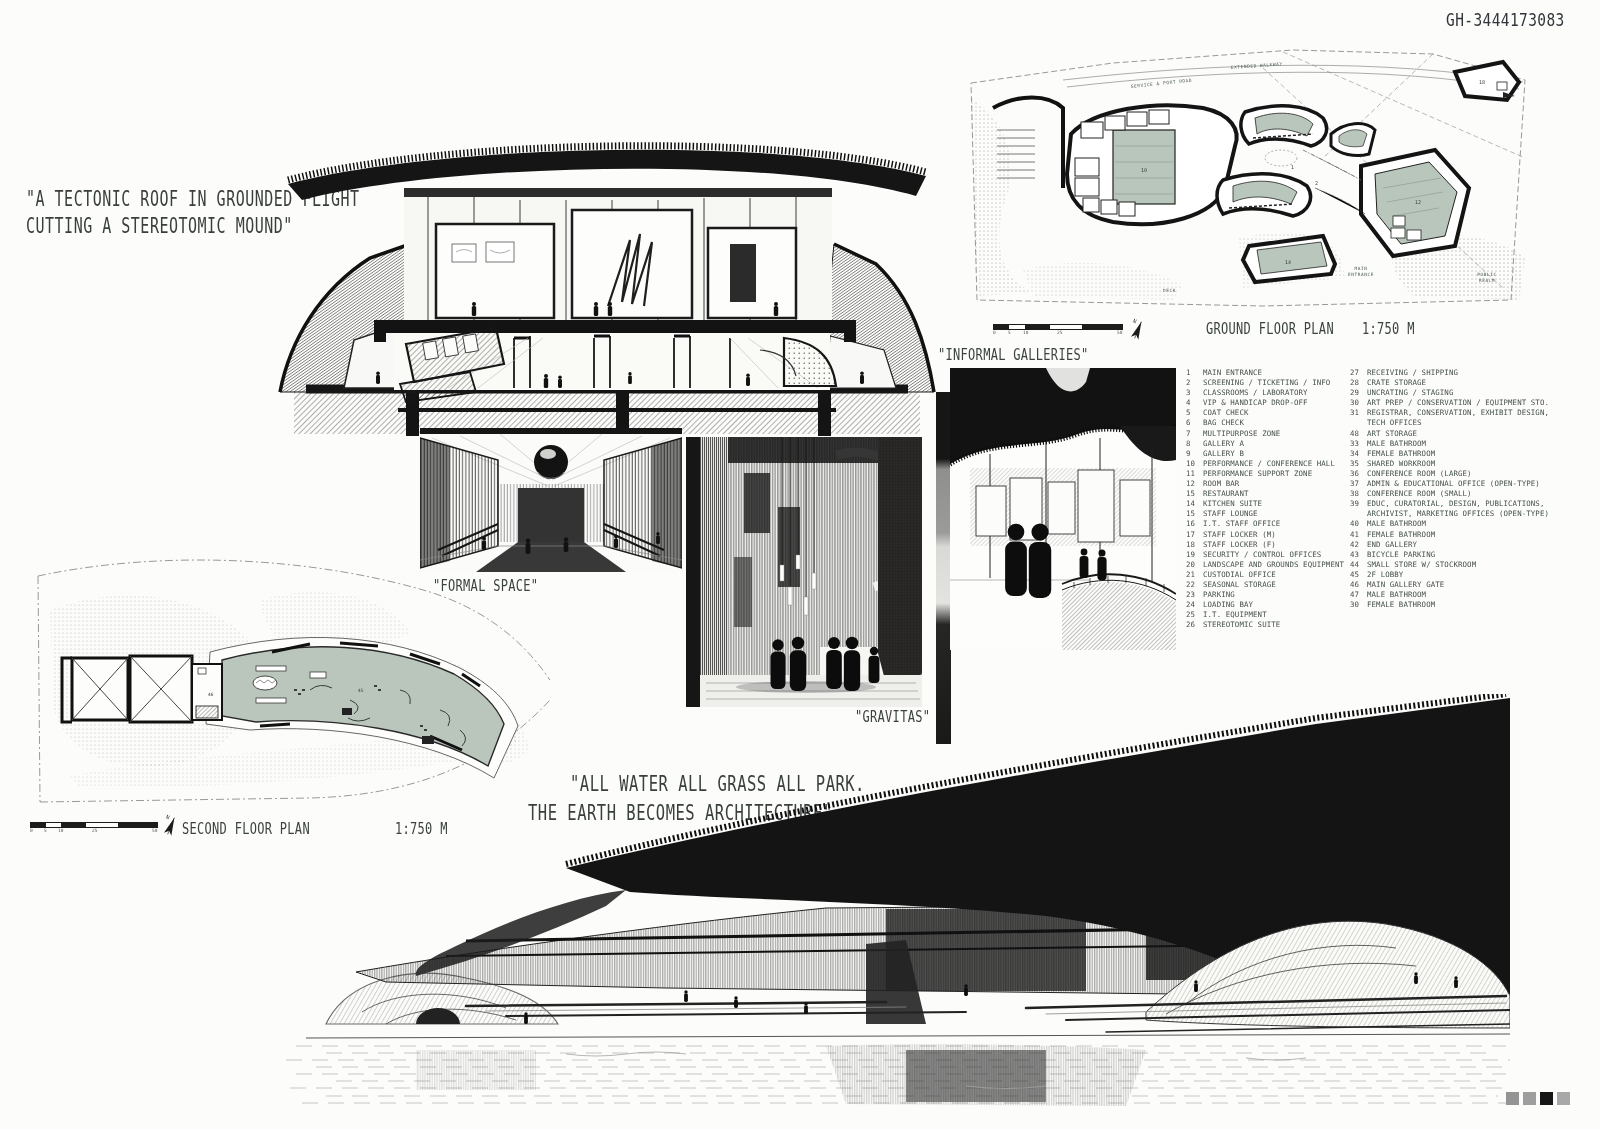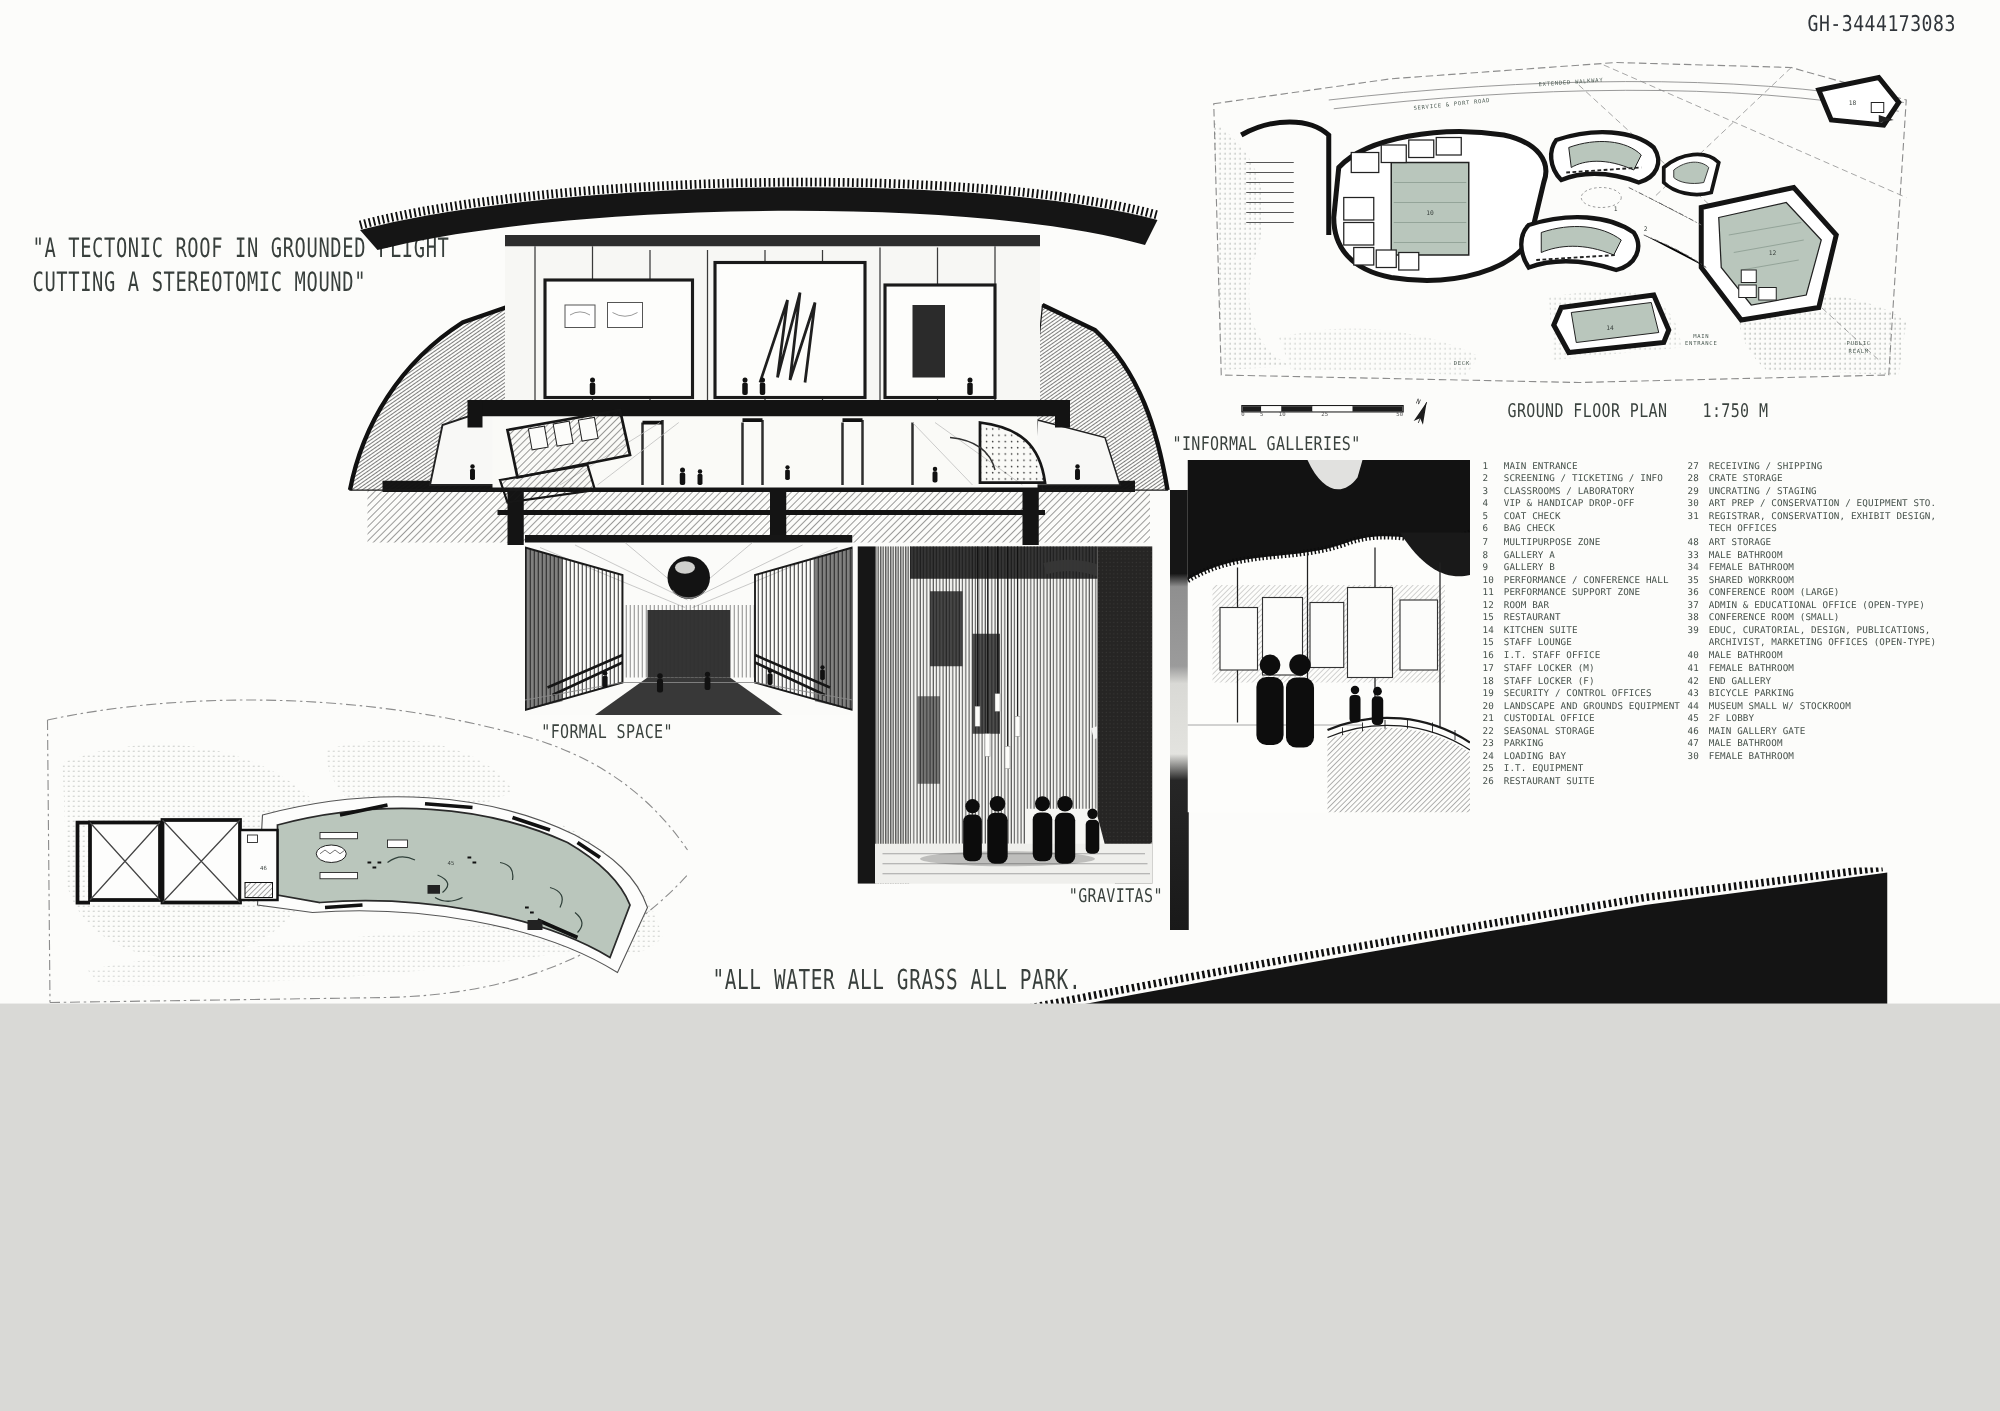"GH-3444173083" #board { height: 803px -> 1129px }
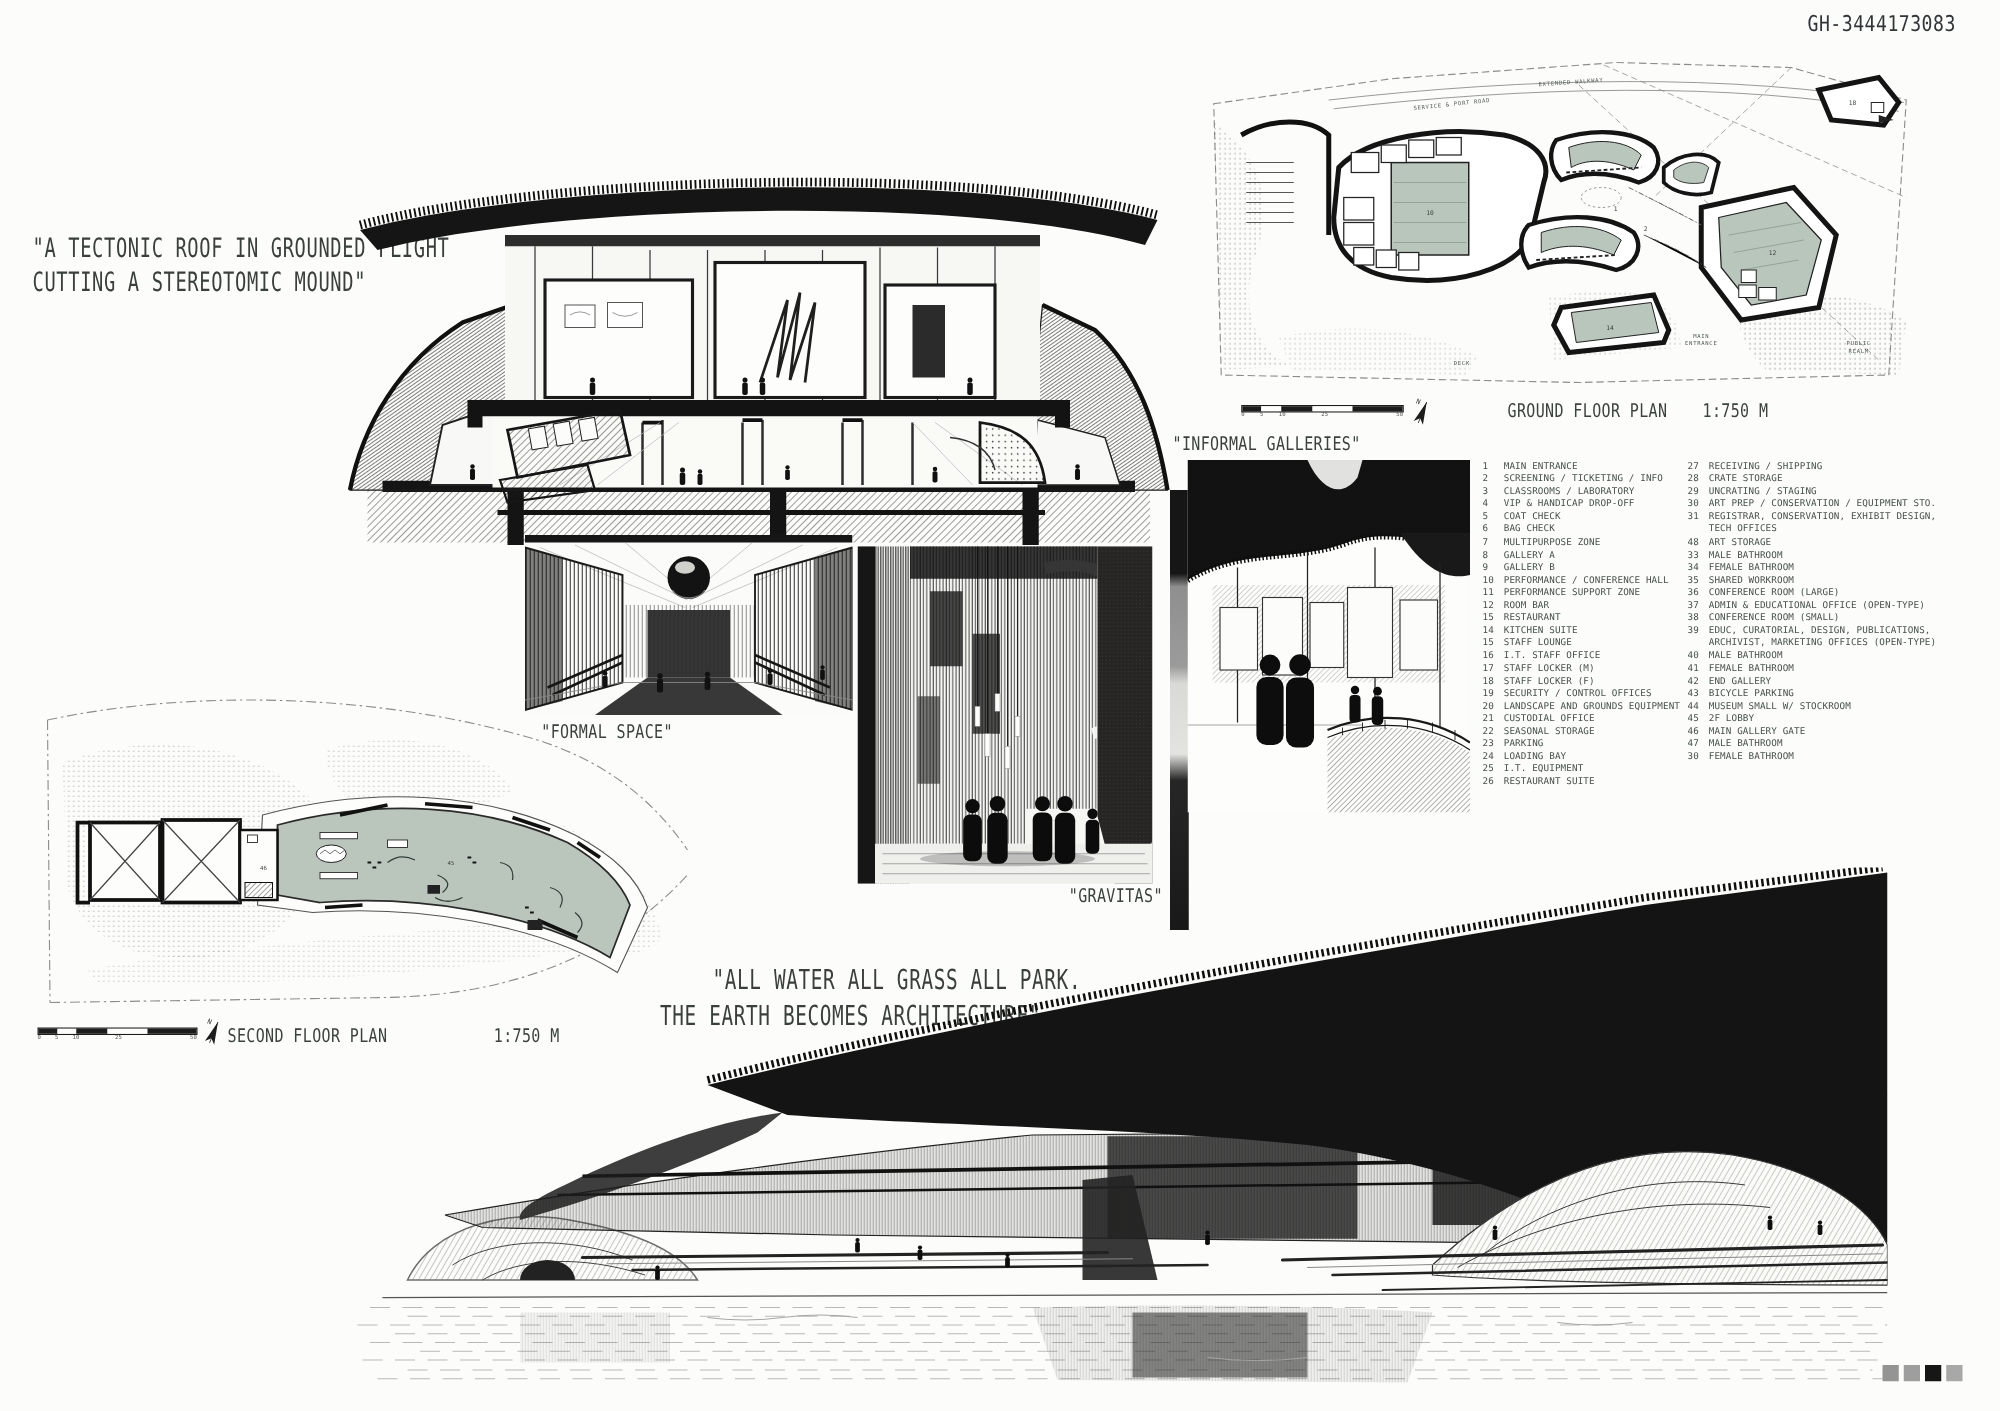"MUSEUM SMALL W/ STOCKROOM" span.legend-label { text: MUSEUM SMALL -> SMALL STORE }
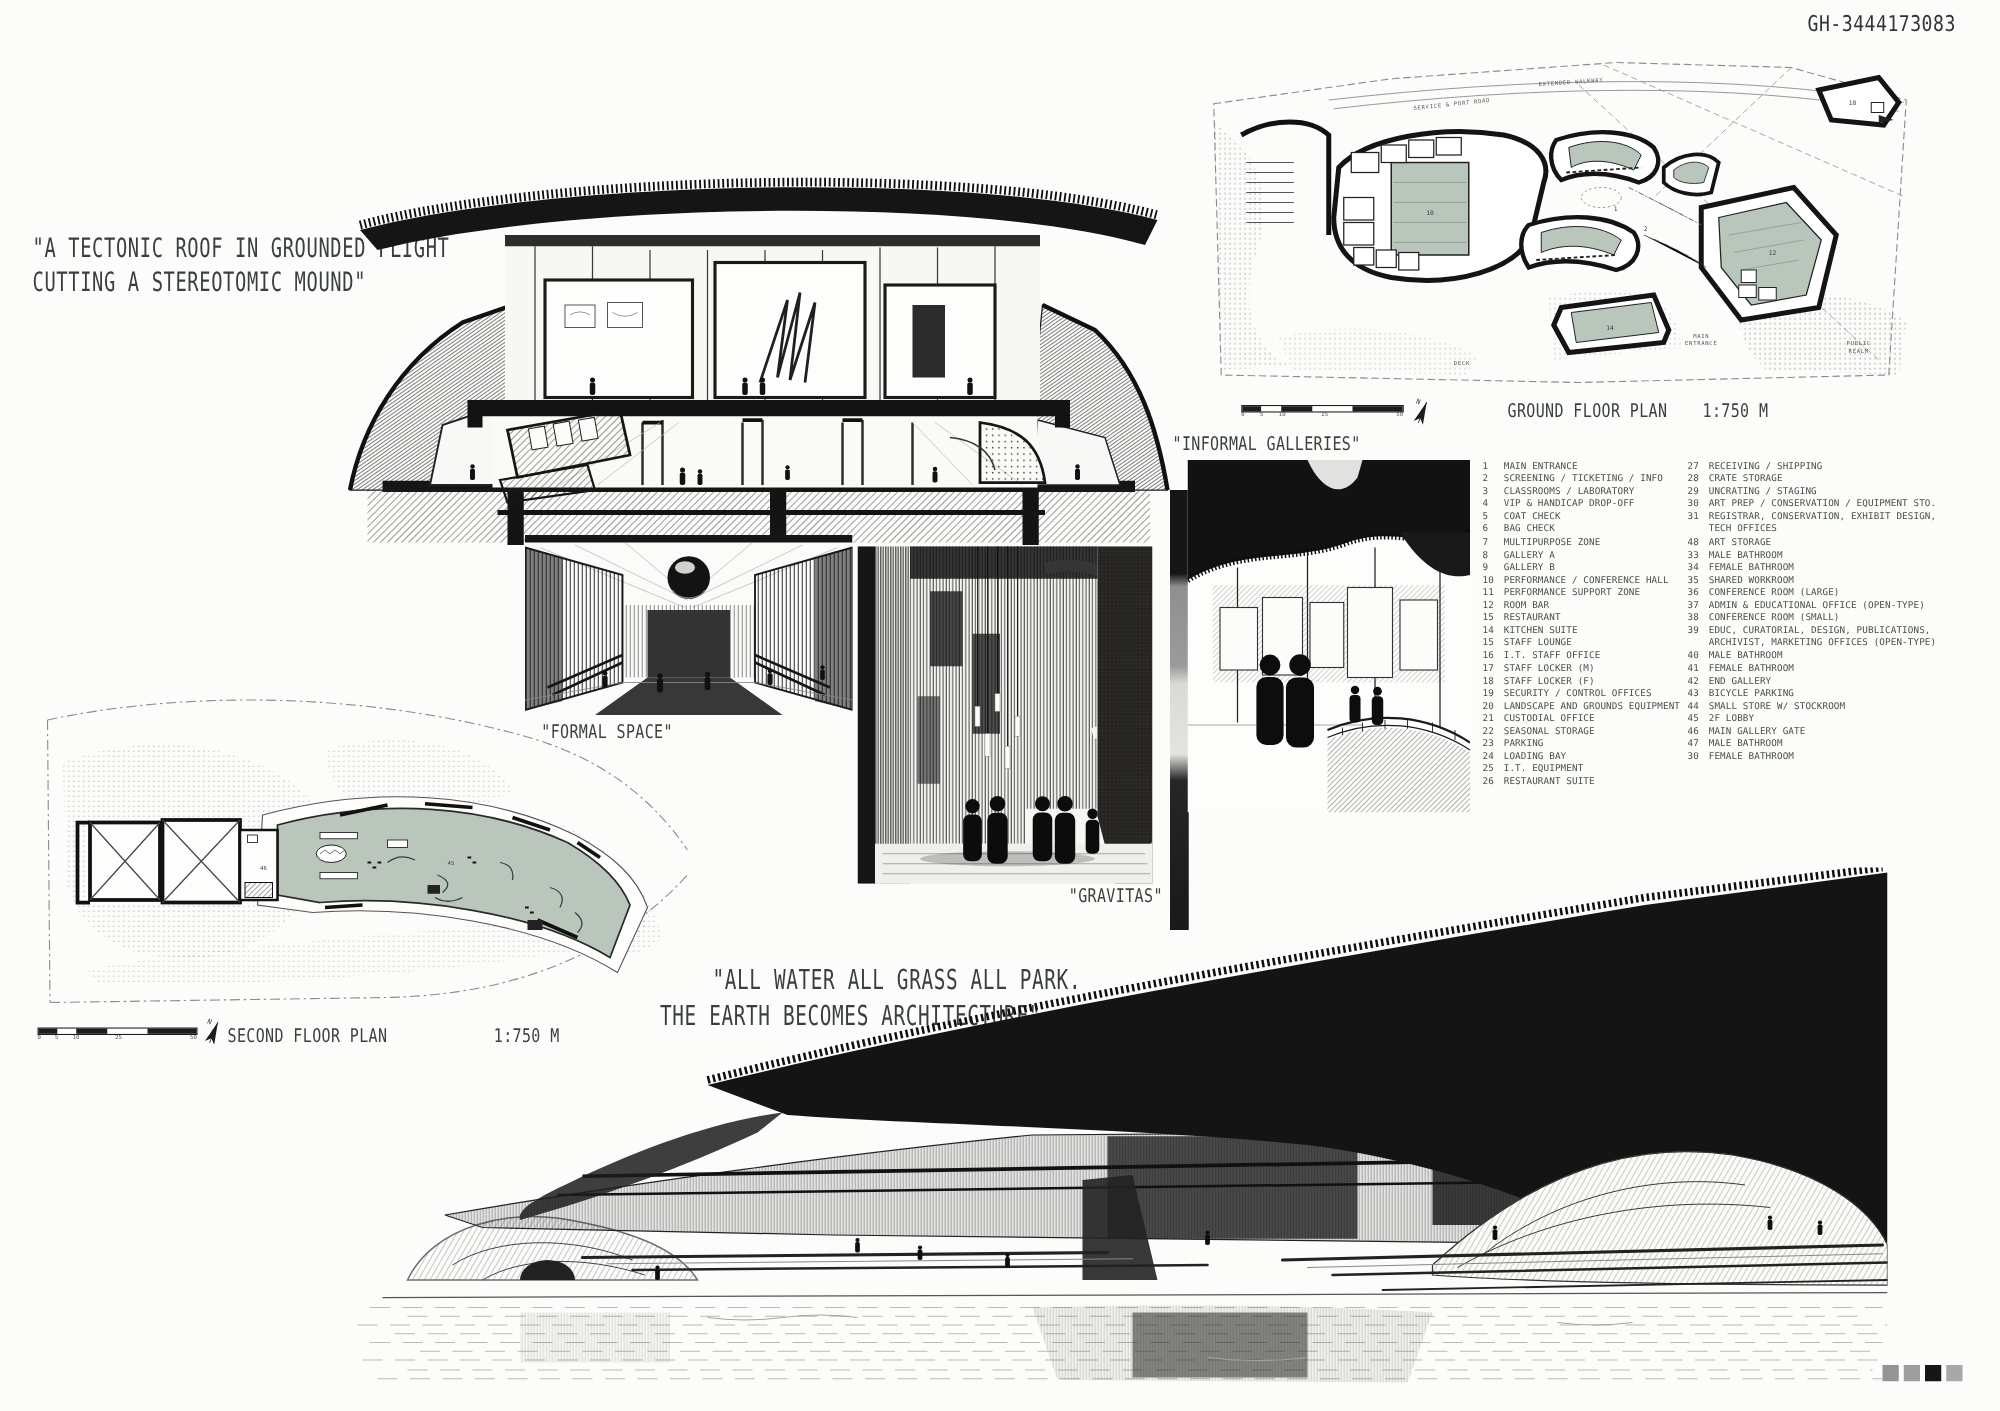"RESTAURANT SUITE" span.legend-label { text: RESTAURANT -> STEREOTOMIC }
